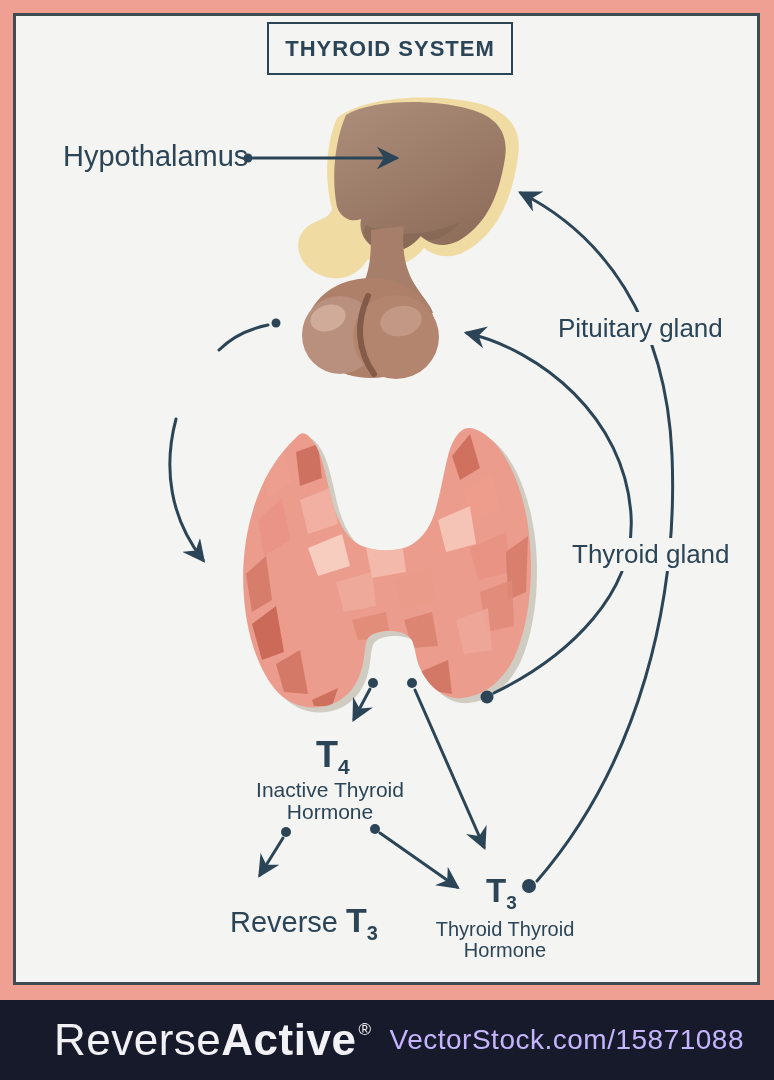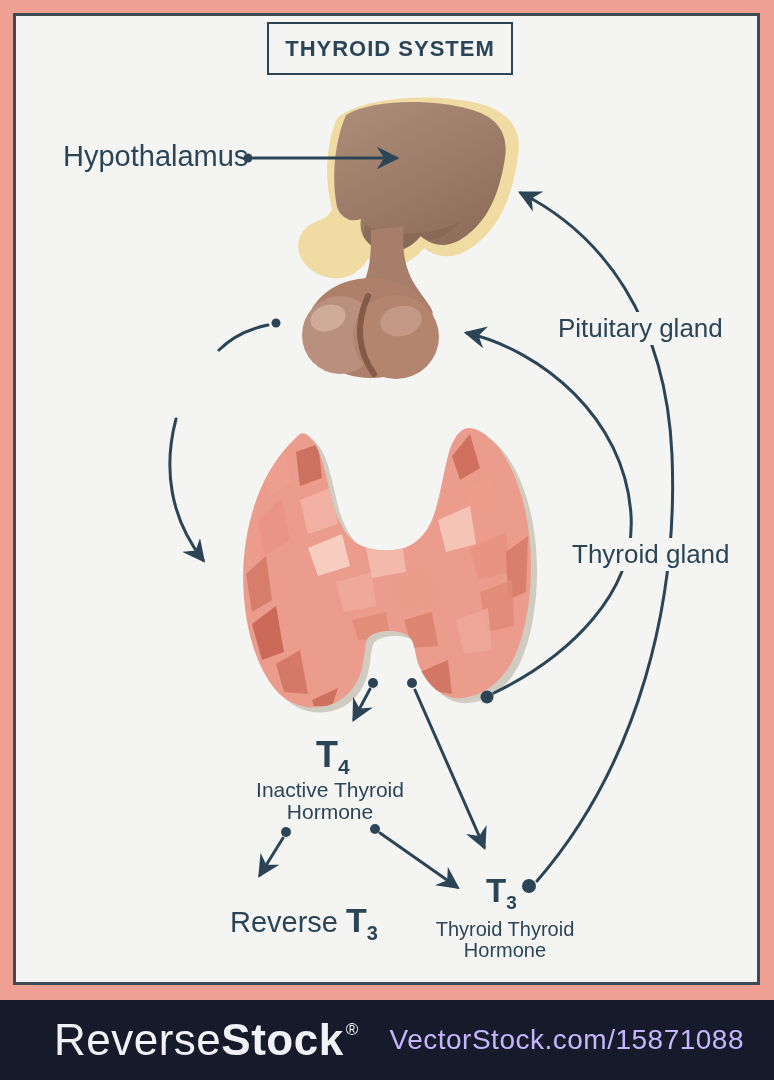"Stock" span.bold { text: Stock -> Active }
